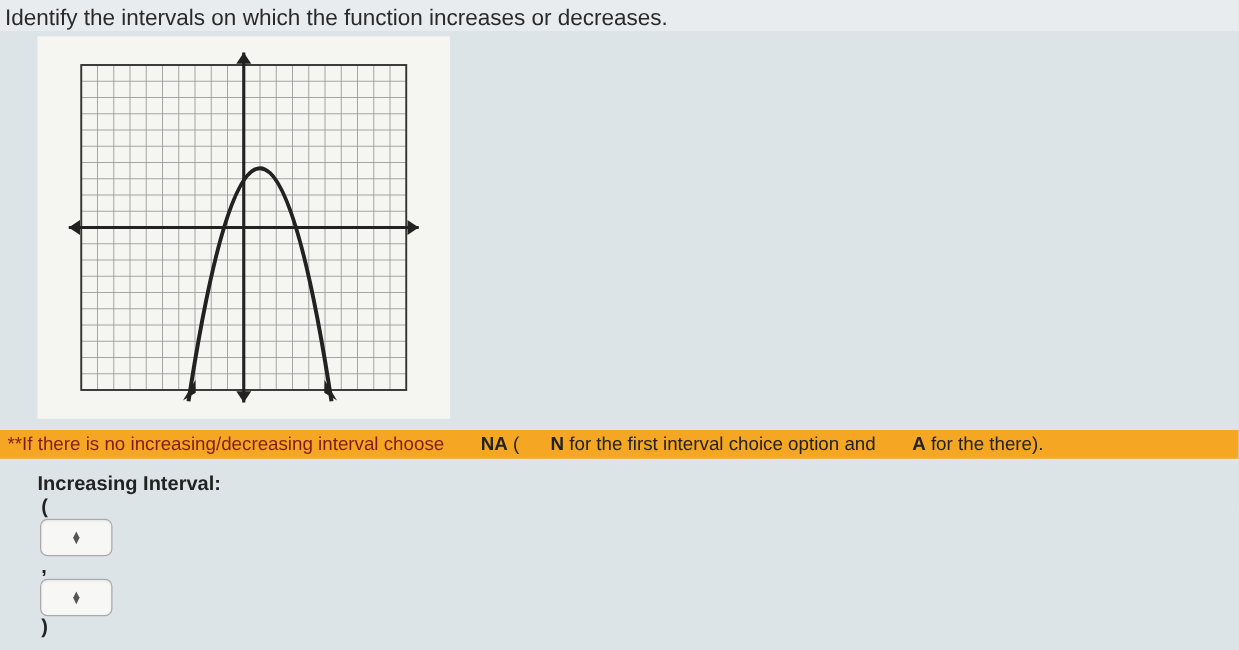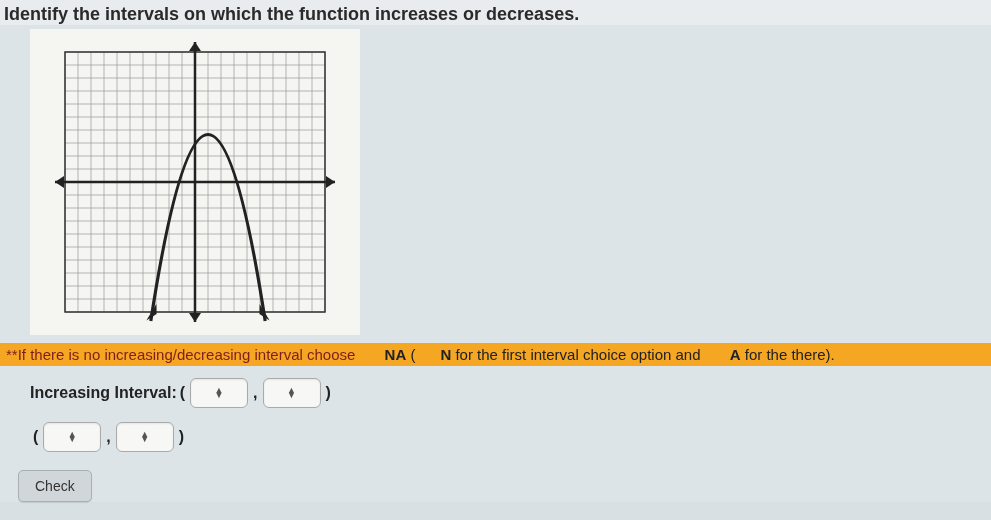"Identify the intervals on which" .question-title { font-weight: 700 -> 400 }
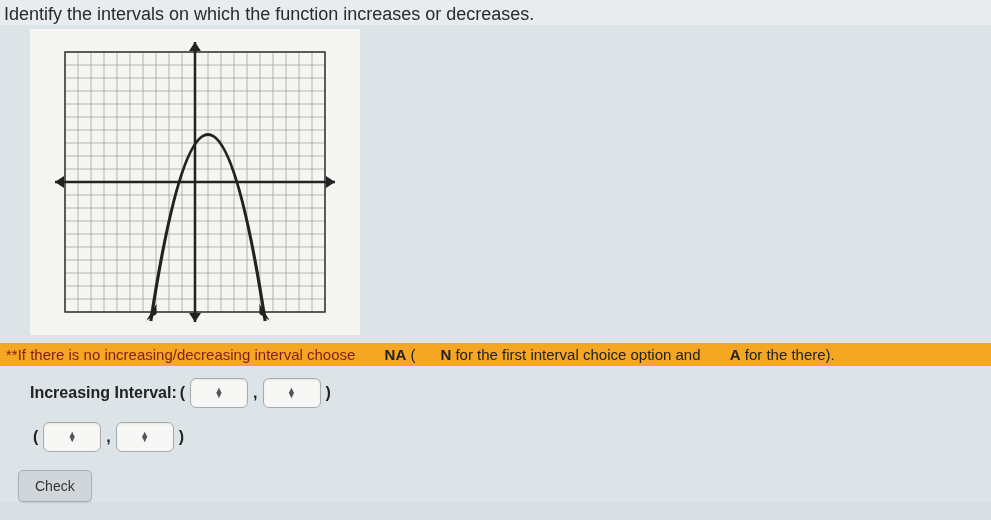"Increasing Interval:" .interval-row { align-items: center -> none; flex-direction: none -> column }
